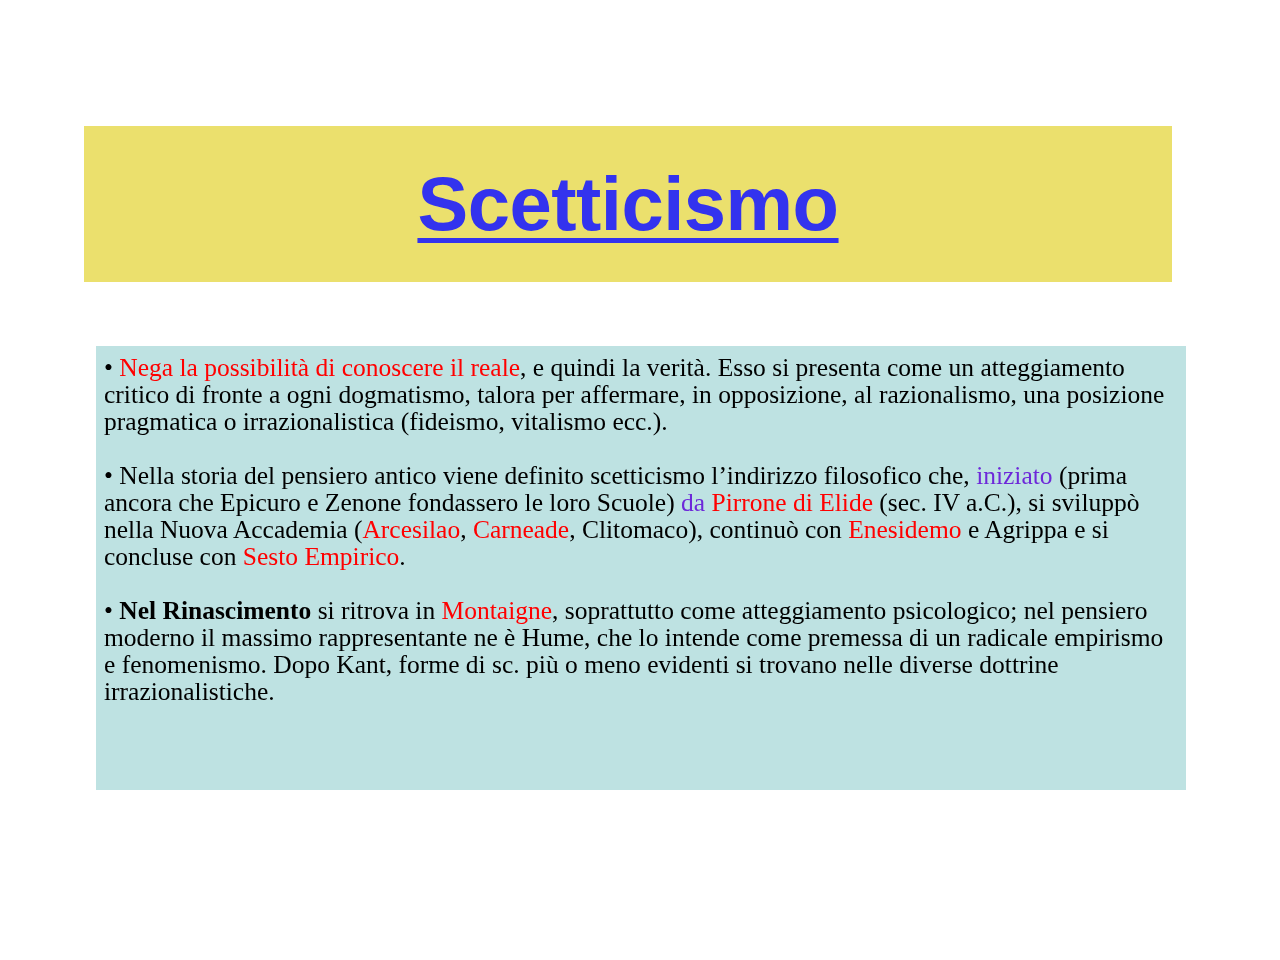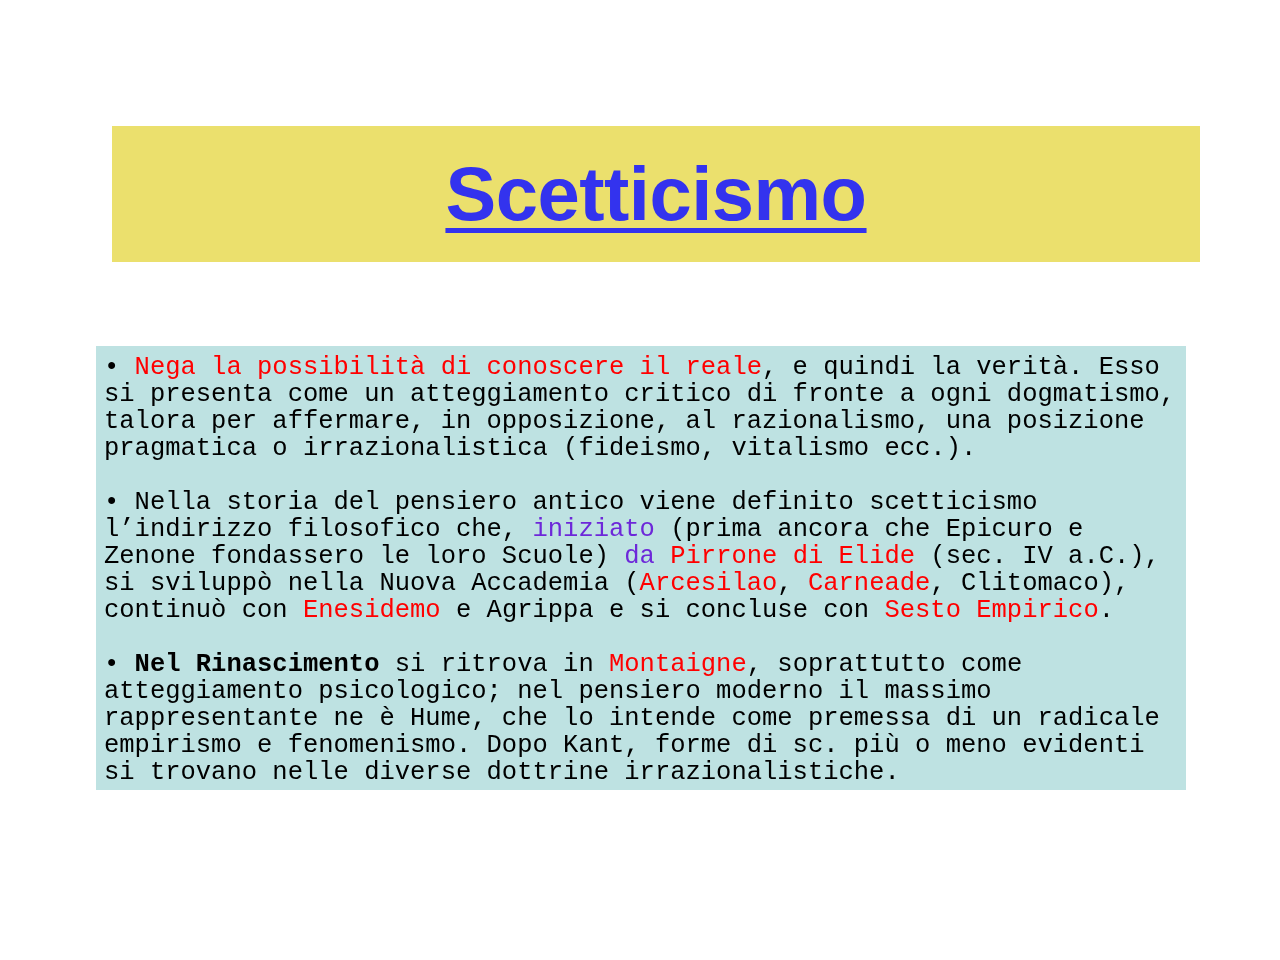"Scetticismo" .title-banner { height: 136px -> 156px; left: 112px -> 84px }
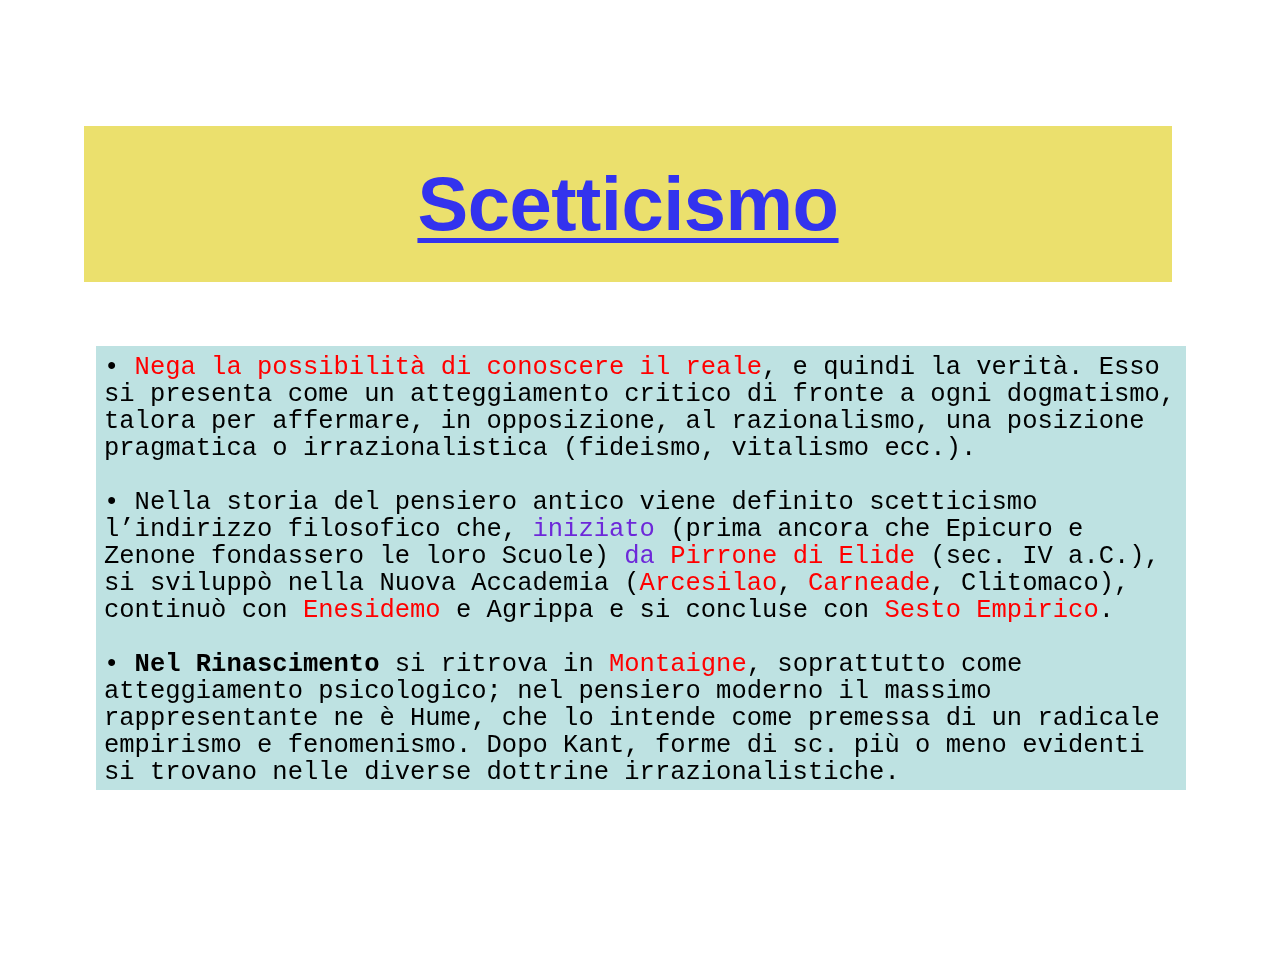"• Nega la possibilità di" .body-block { font-family: Liberation Mono, monospace -> Liberation Serif, serif }
